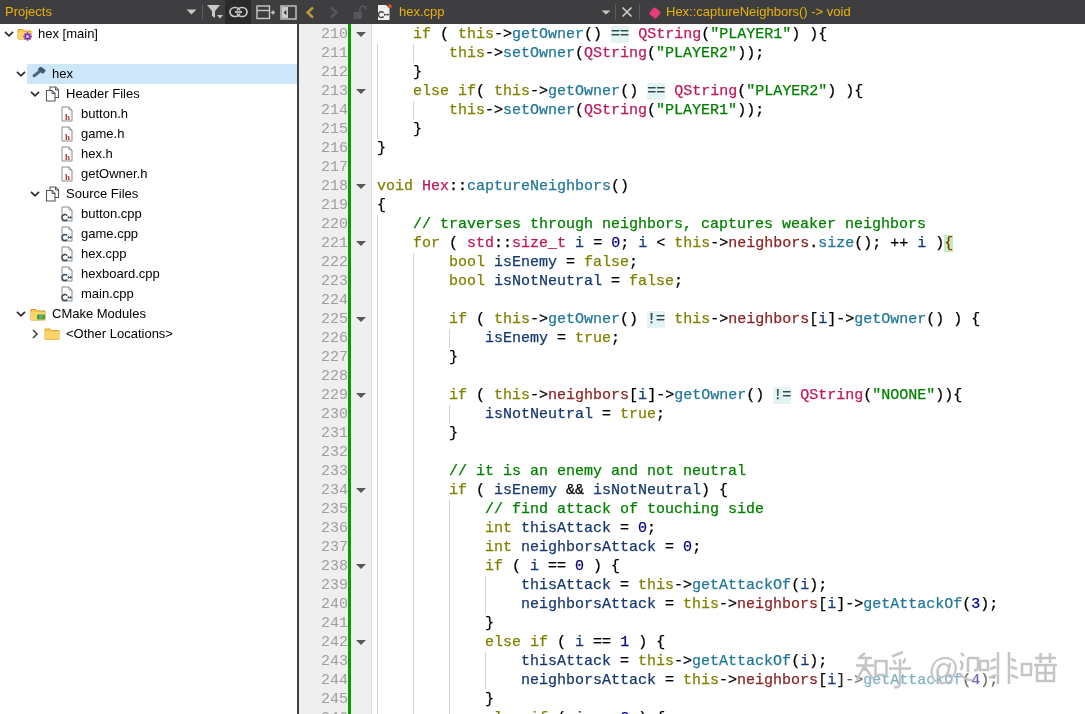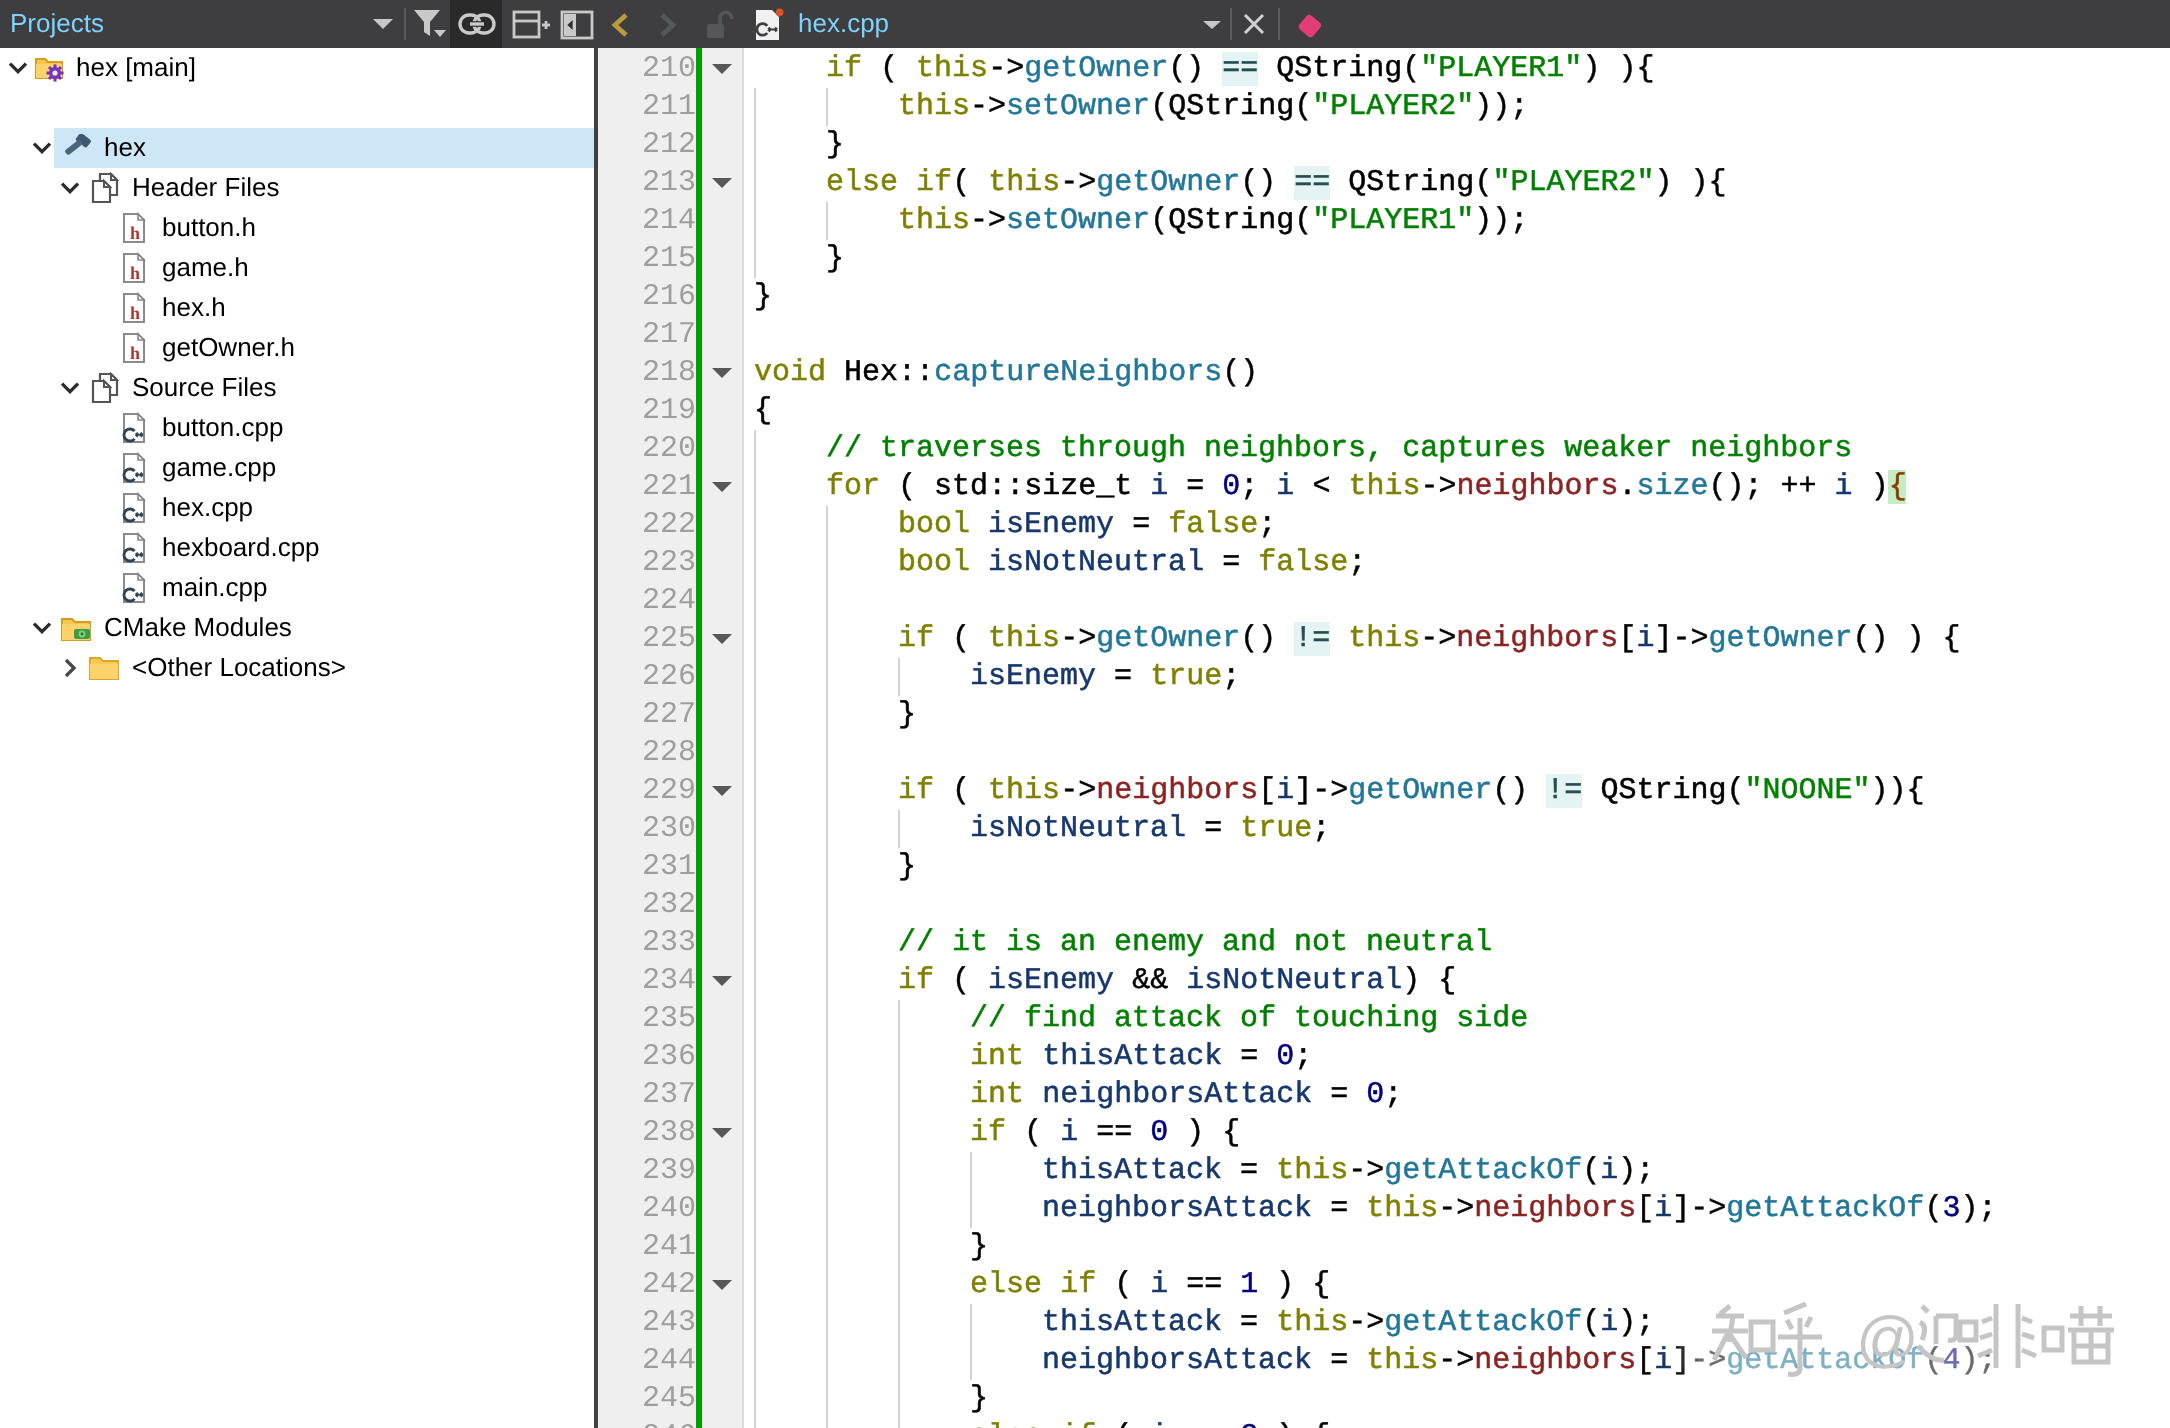"Projects" .tbtxt { color: #7dd3fc -> #eab308 }
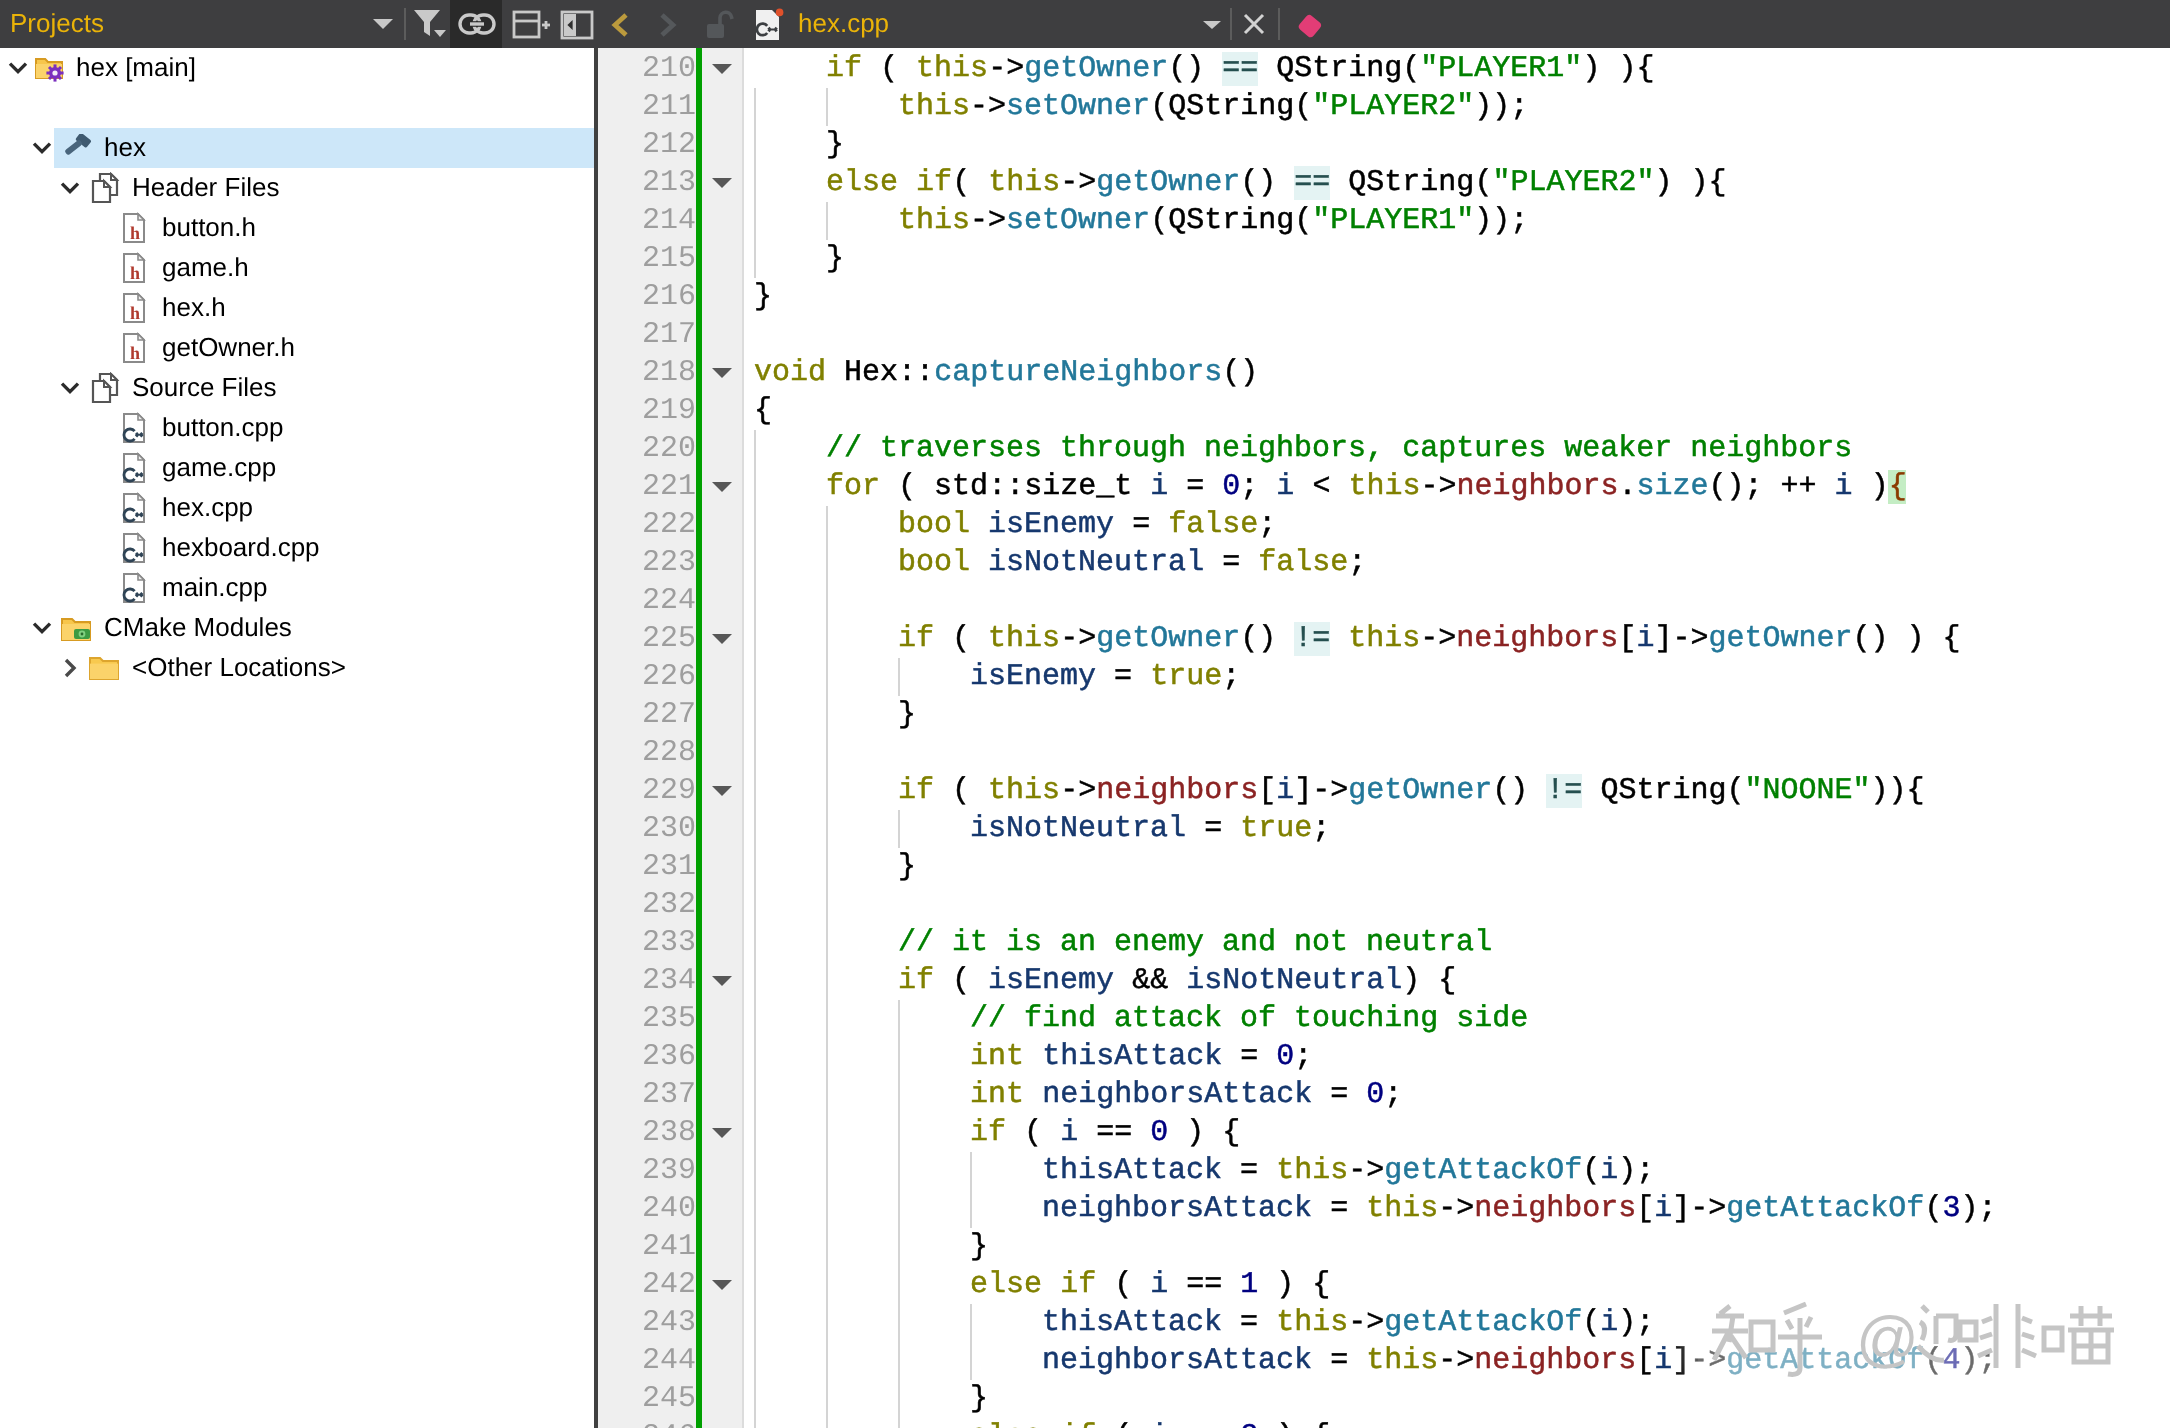"Hex::captureNeighbors() -> void" div.abs { html: none -> <div>Hex::captureNeighbors() -&gt; void</div> }
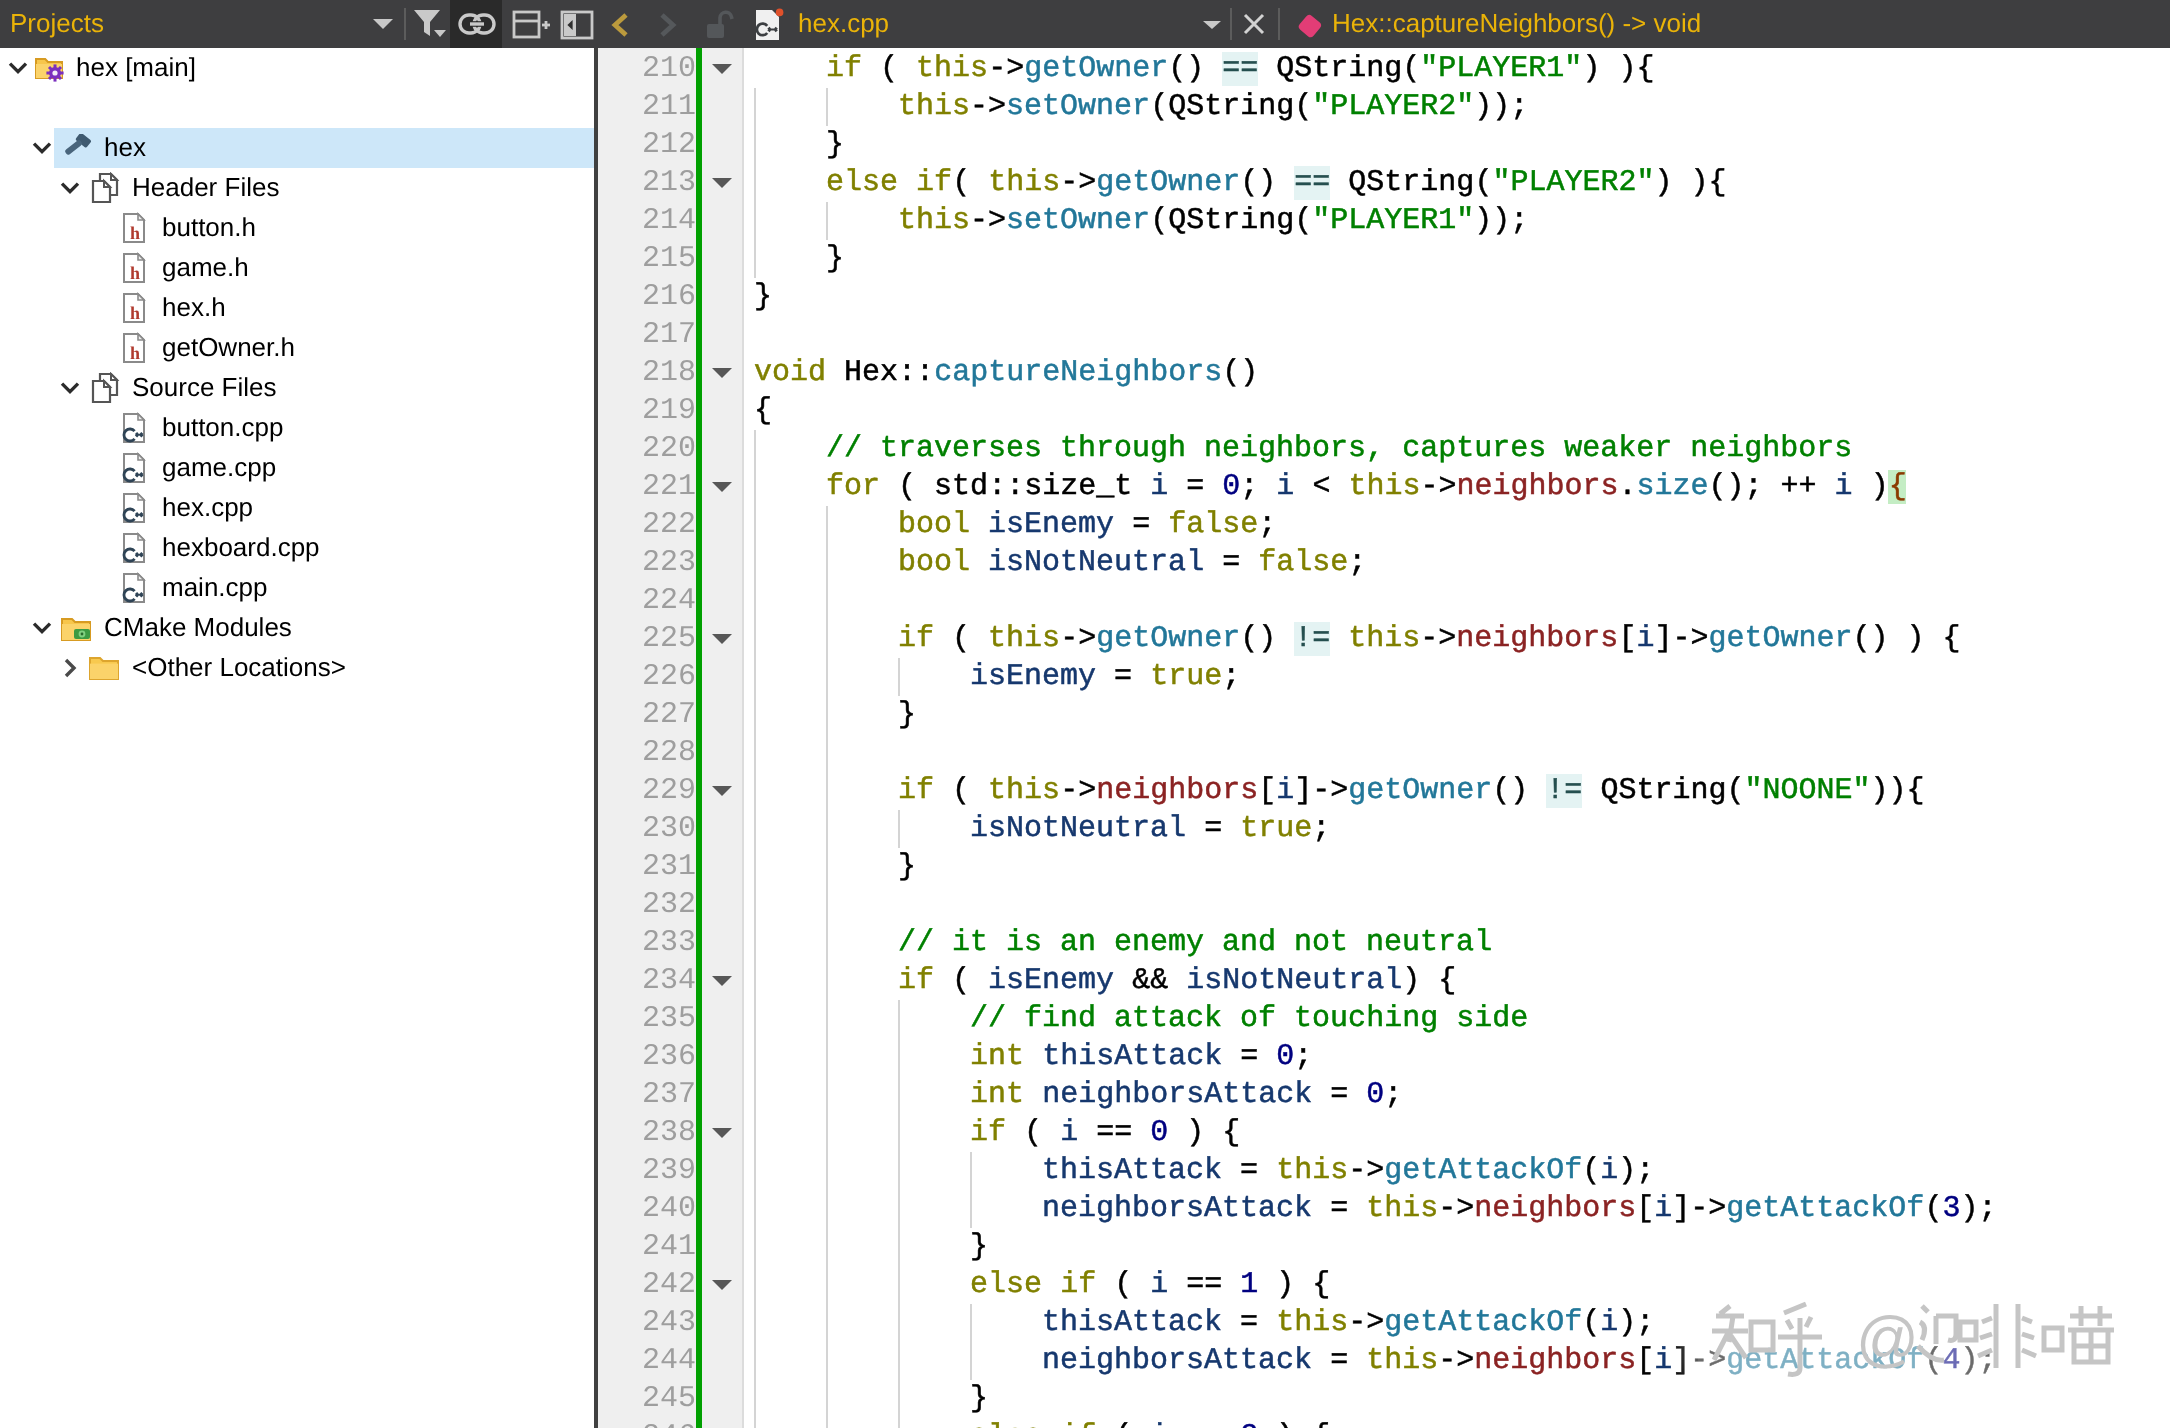"QString" .t { color: #000000 -> #be185d }
